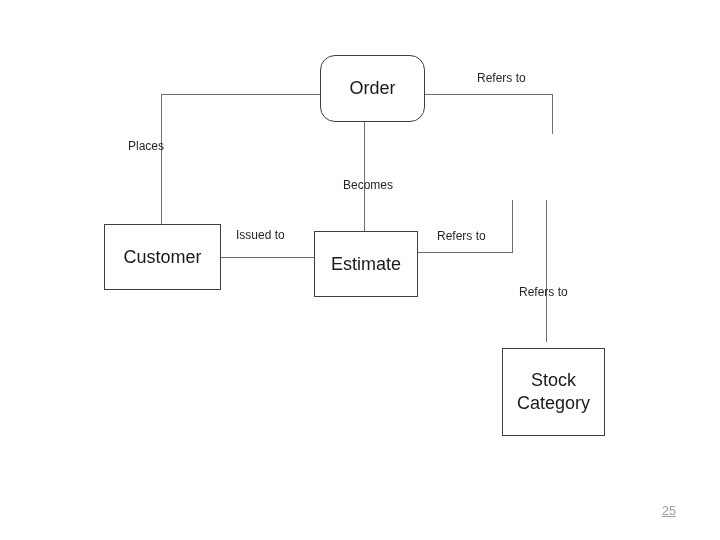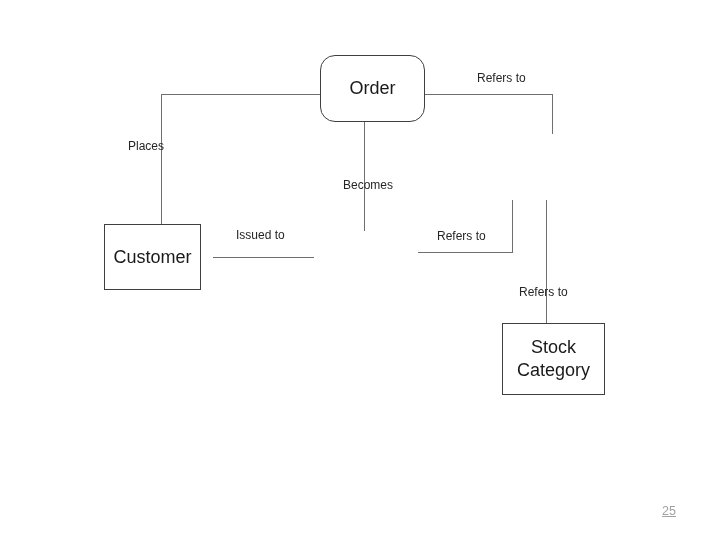"Customer" div.entity { width: 97px -> 117px }
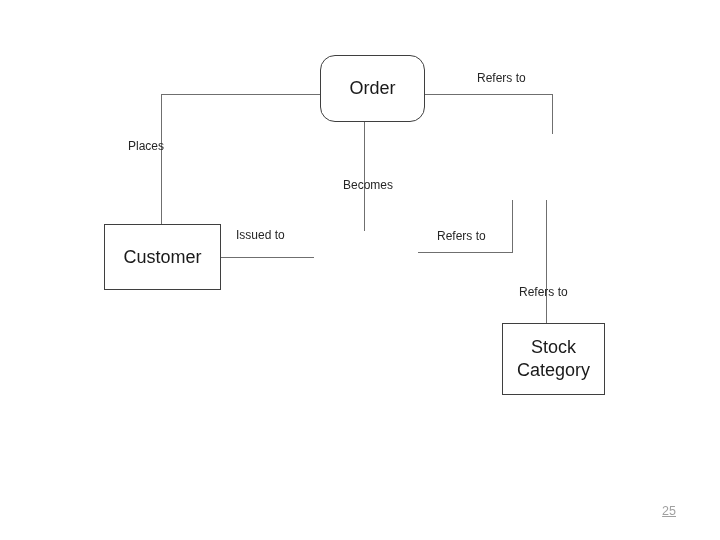"Estimate" div.entity { html: none -> <div> <span>Estimate</span> </div> }
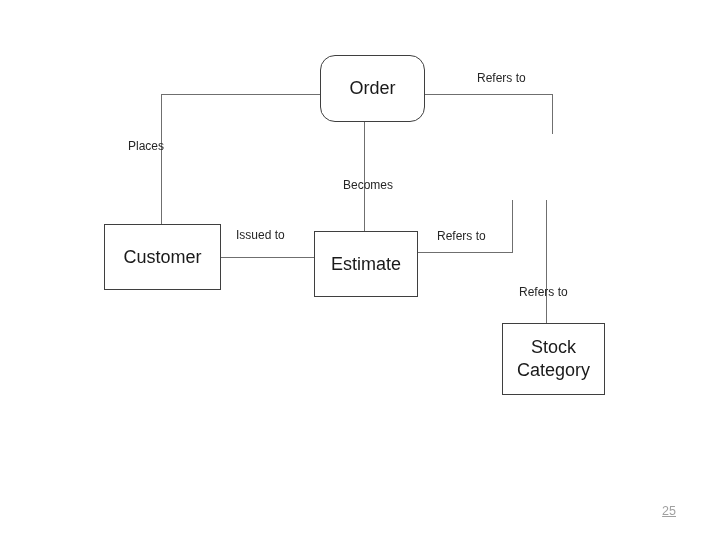"Stock Category" div.entity { height: 72px -> 88px; top: 323px -> 348px }
